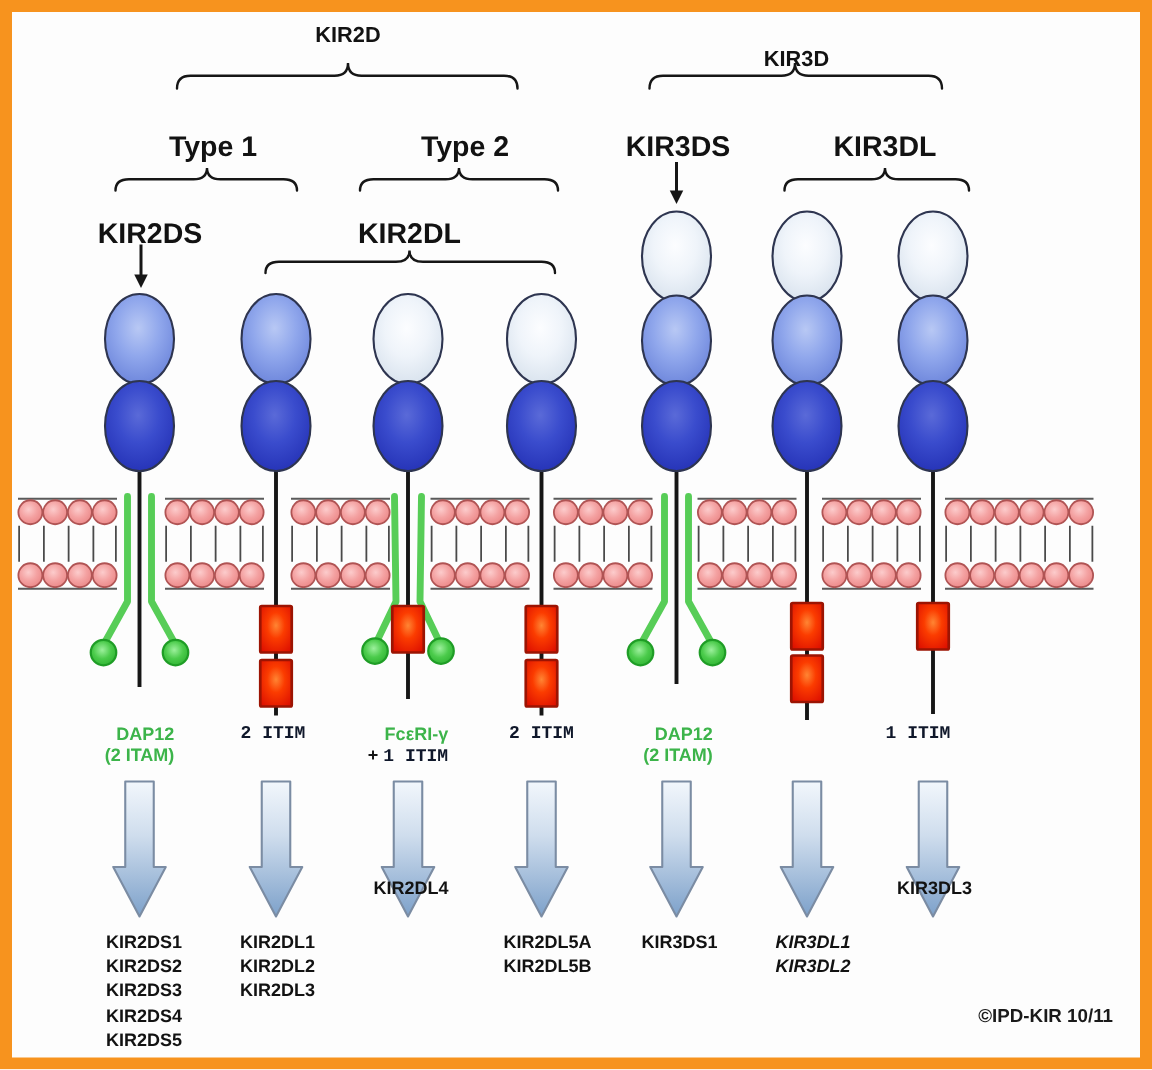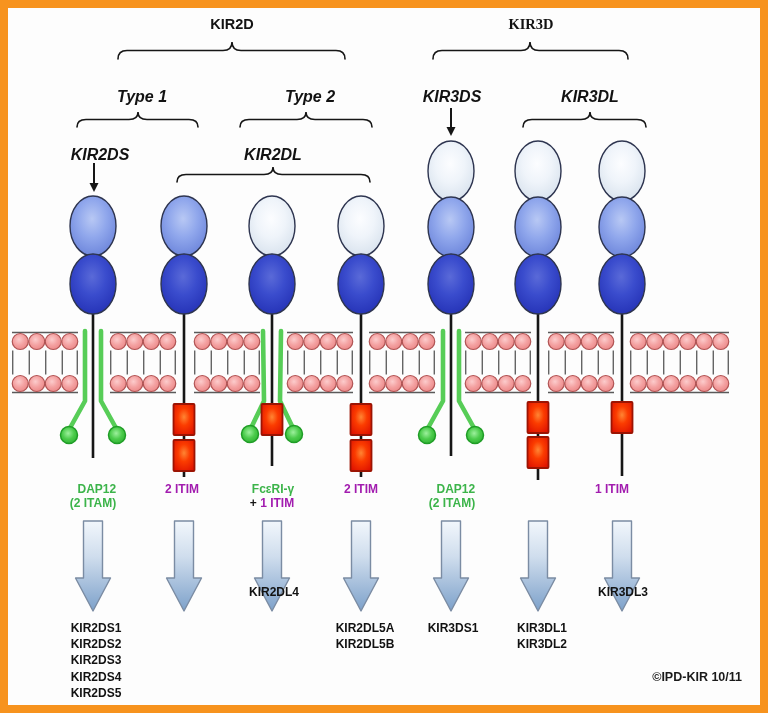"KIR3D" div.lbl { font-family: Liberation Serif, serif -> none; top: 16px -> 32px }
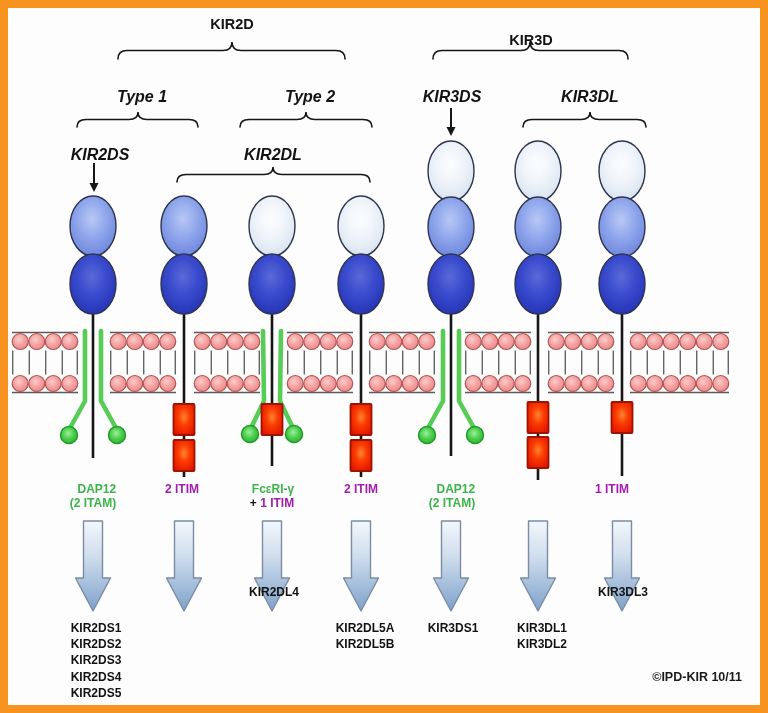"Type 1" .fs-sub { font-size: 16px -> 19px; font-style: italic -> none }
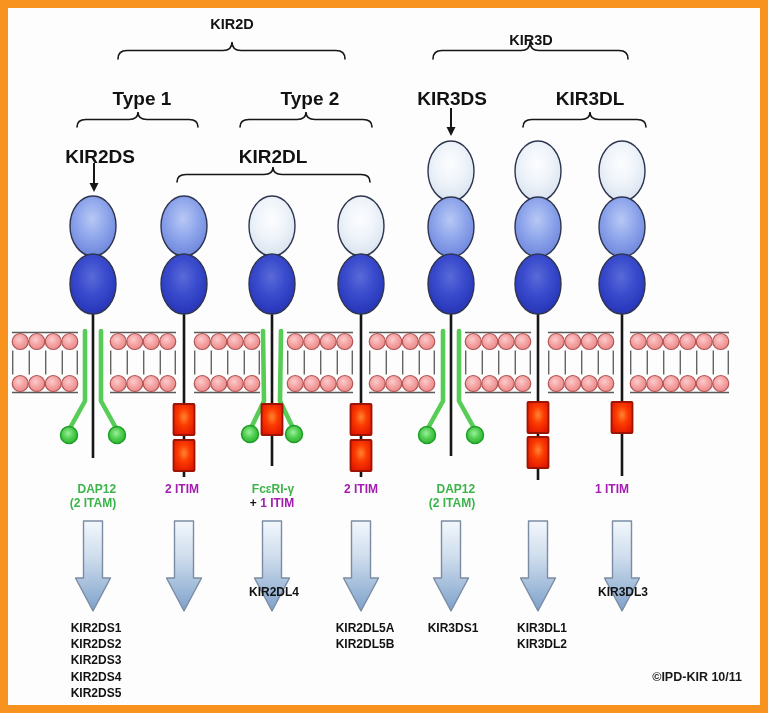"2 ITIM" .red { color: #a21caf -> #0f172a; font-family: none -> Liberation Mono, monospace }
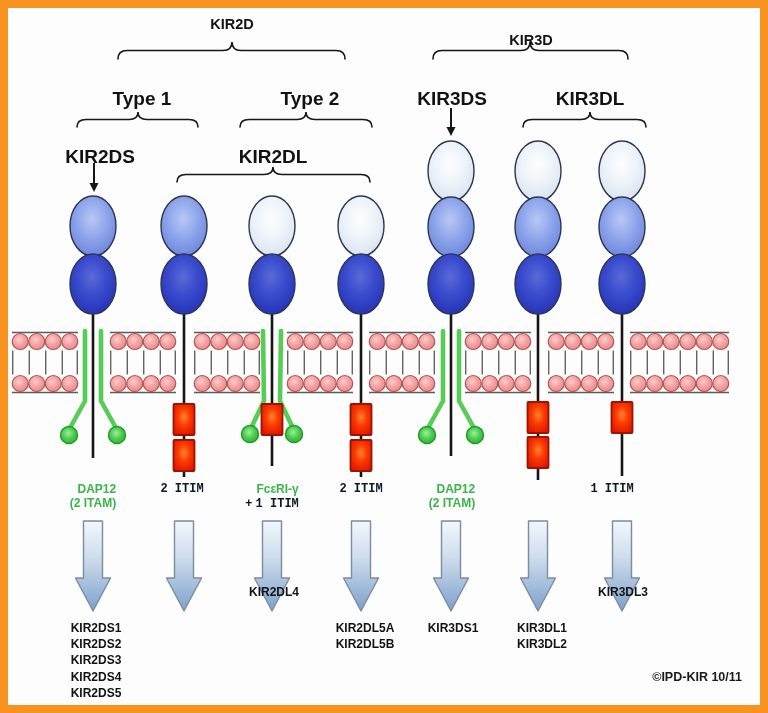"KIR2DL1" div.genes { html: none -> <div> <div>KIR2DL1</div> <div>KIR2DL2</div> <div>KIR2DL3</div> </div> }
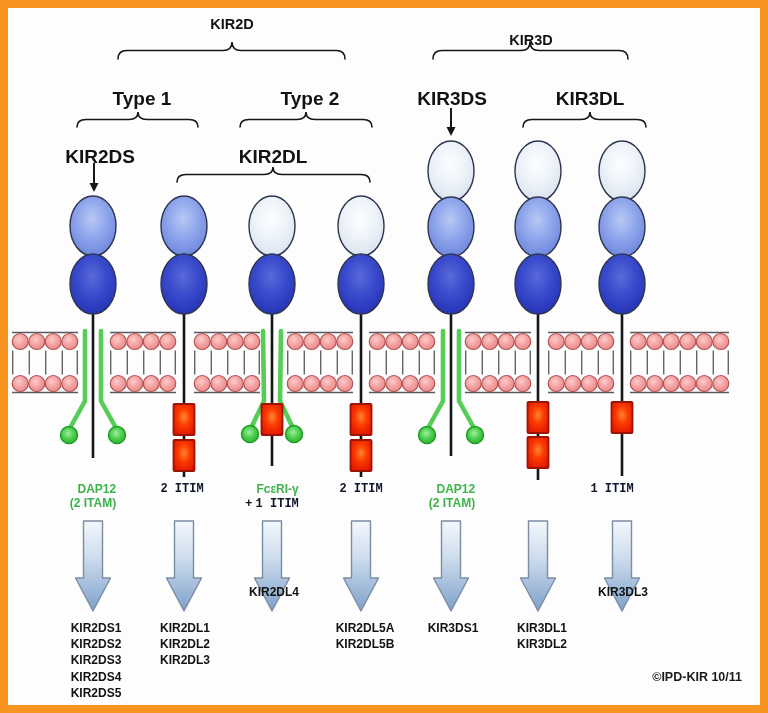"KIR3DL1" div.genes { font-style: none -> italic }
